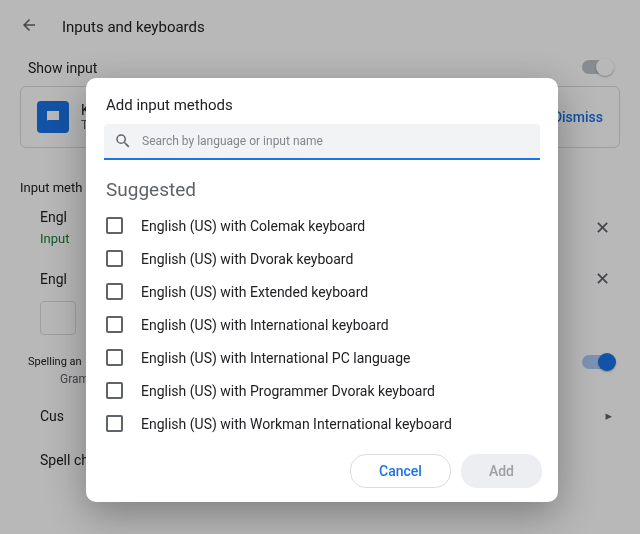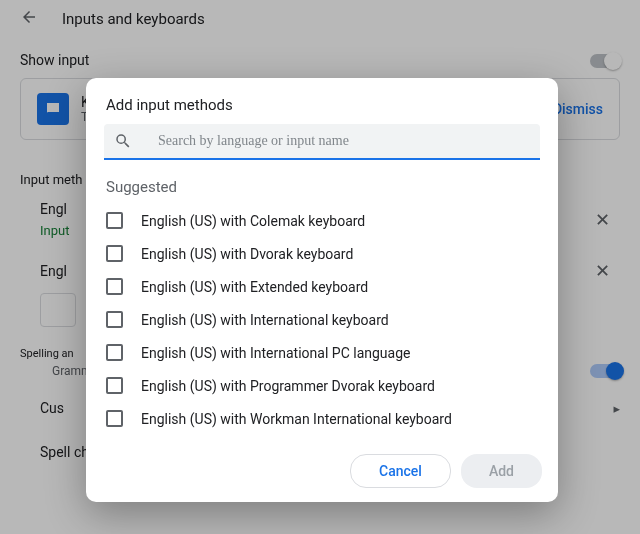"Inputs and keyboards" .bg-header { padding: 8px 20px 12px 20px -> 16px 20px 12px 20px }
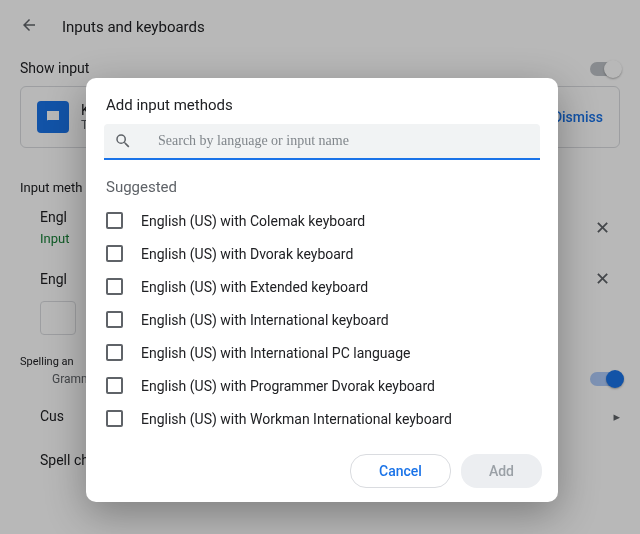"Show input" .bg-row { align-items: flex-end -> flex-start; padding: 10px 20px -> 10px 28px }
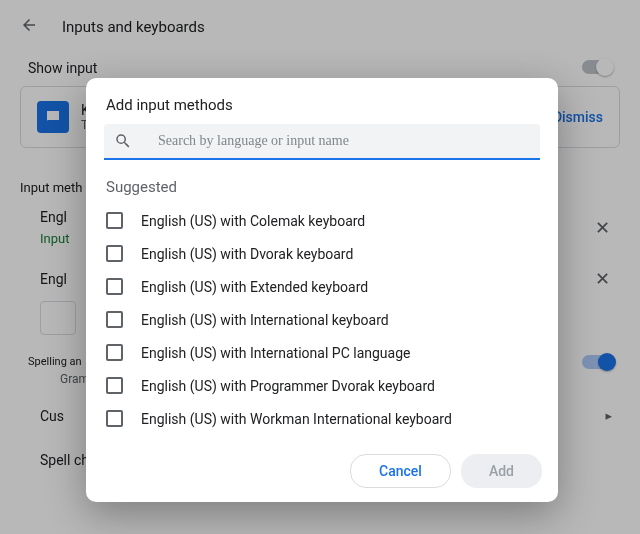"Search by language or input" .search input { font-family: Liberation Serif, serif -> none; font-size: 14px -> 12px; margin-left: 26px -> 10px }
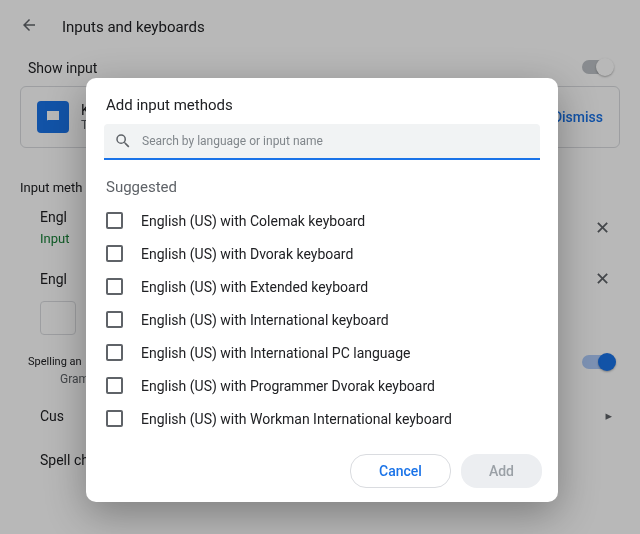"Suggested" .suggested-label { font-size: 15px -> 19px }
